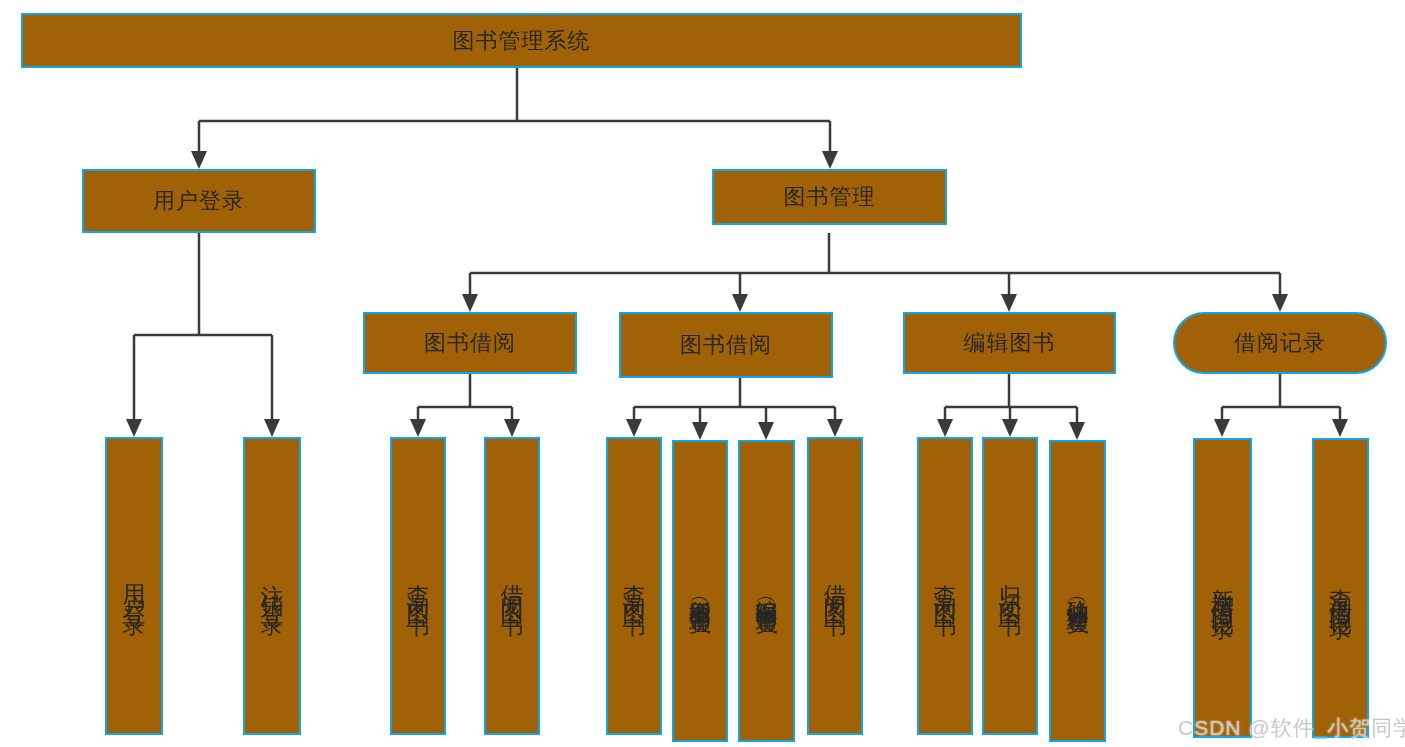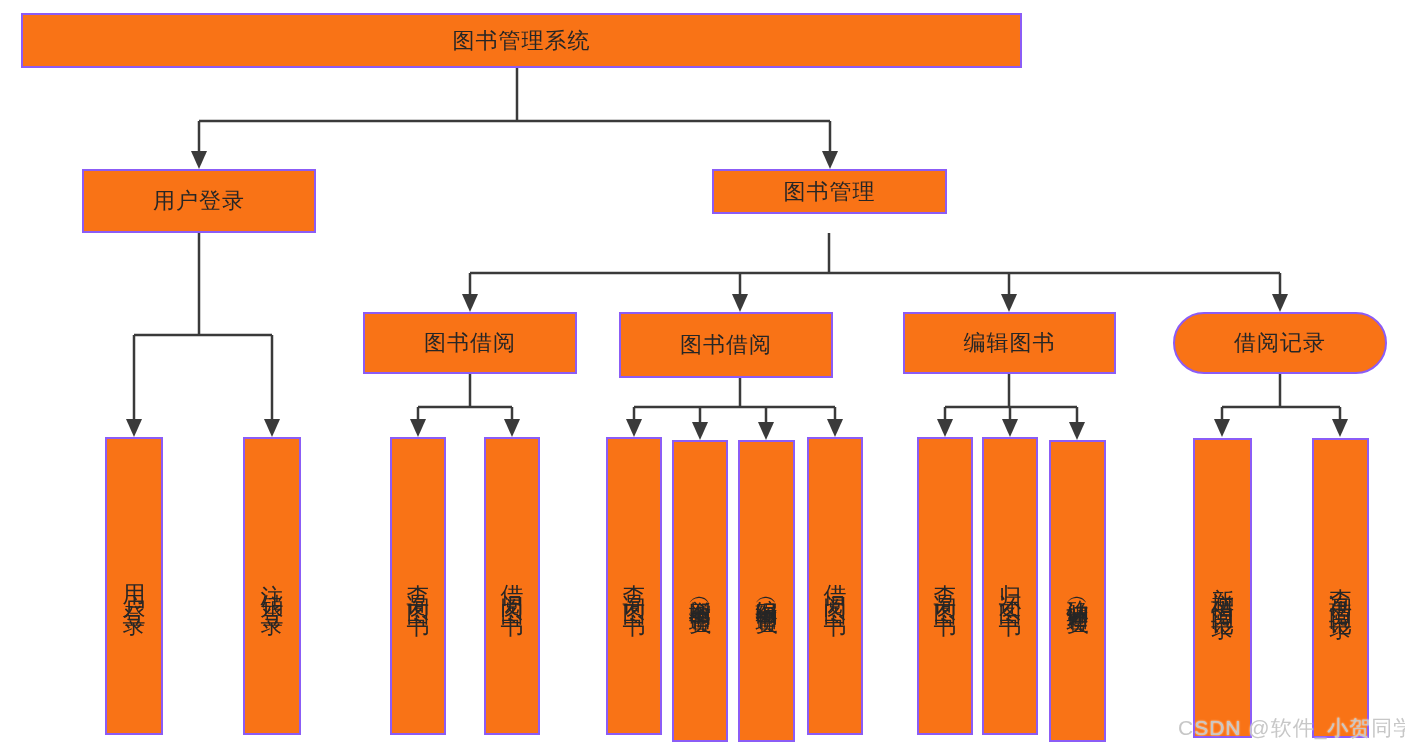"图书管理系统" .node { background: #f97316 -> #a16207; border: 2px solid #8b5cf6 -> 2px solid #0ea5e9 }
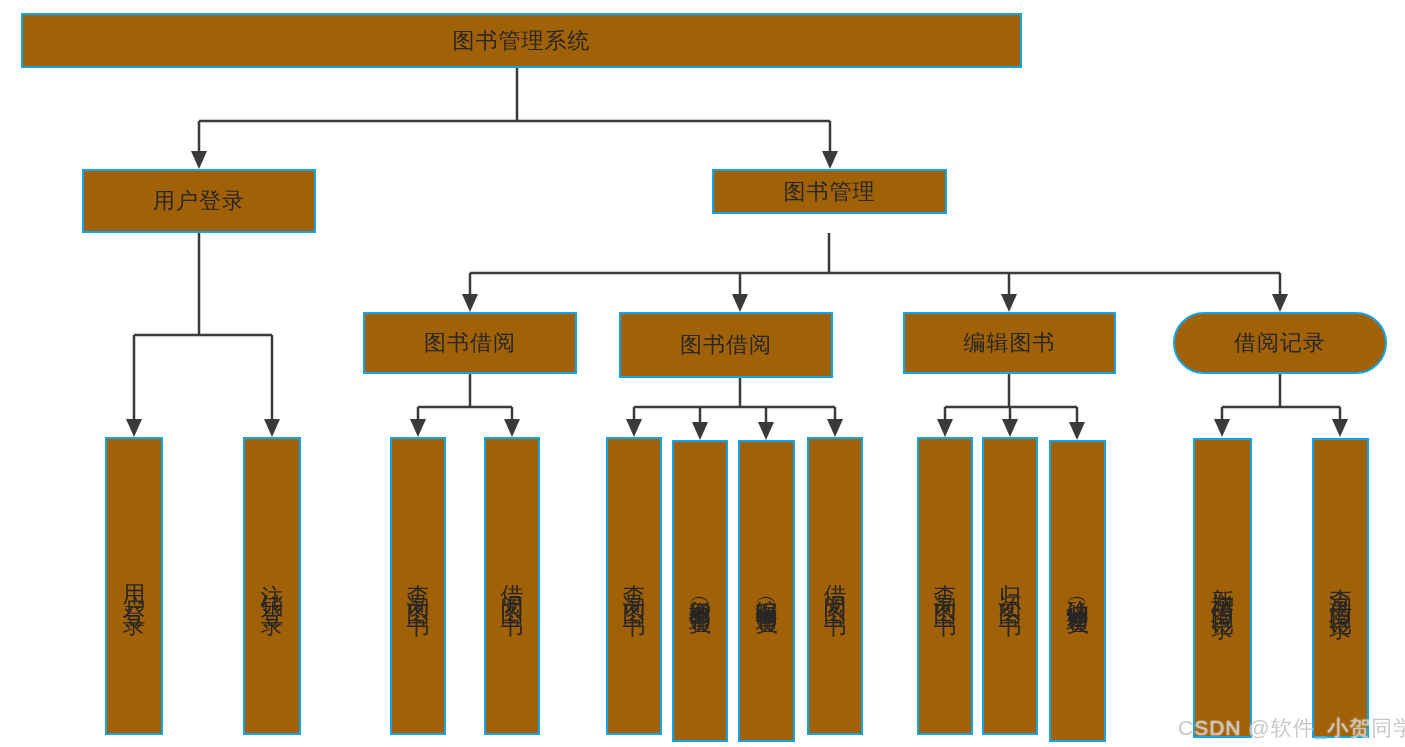"图书管理" div.node { height: 45px -> 56px }
